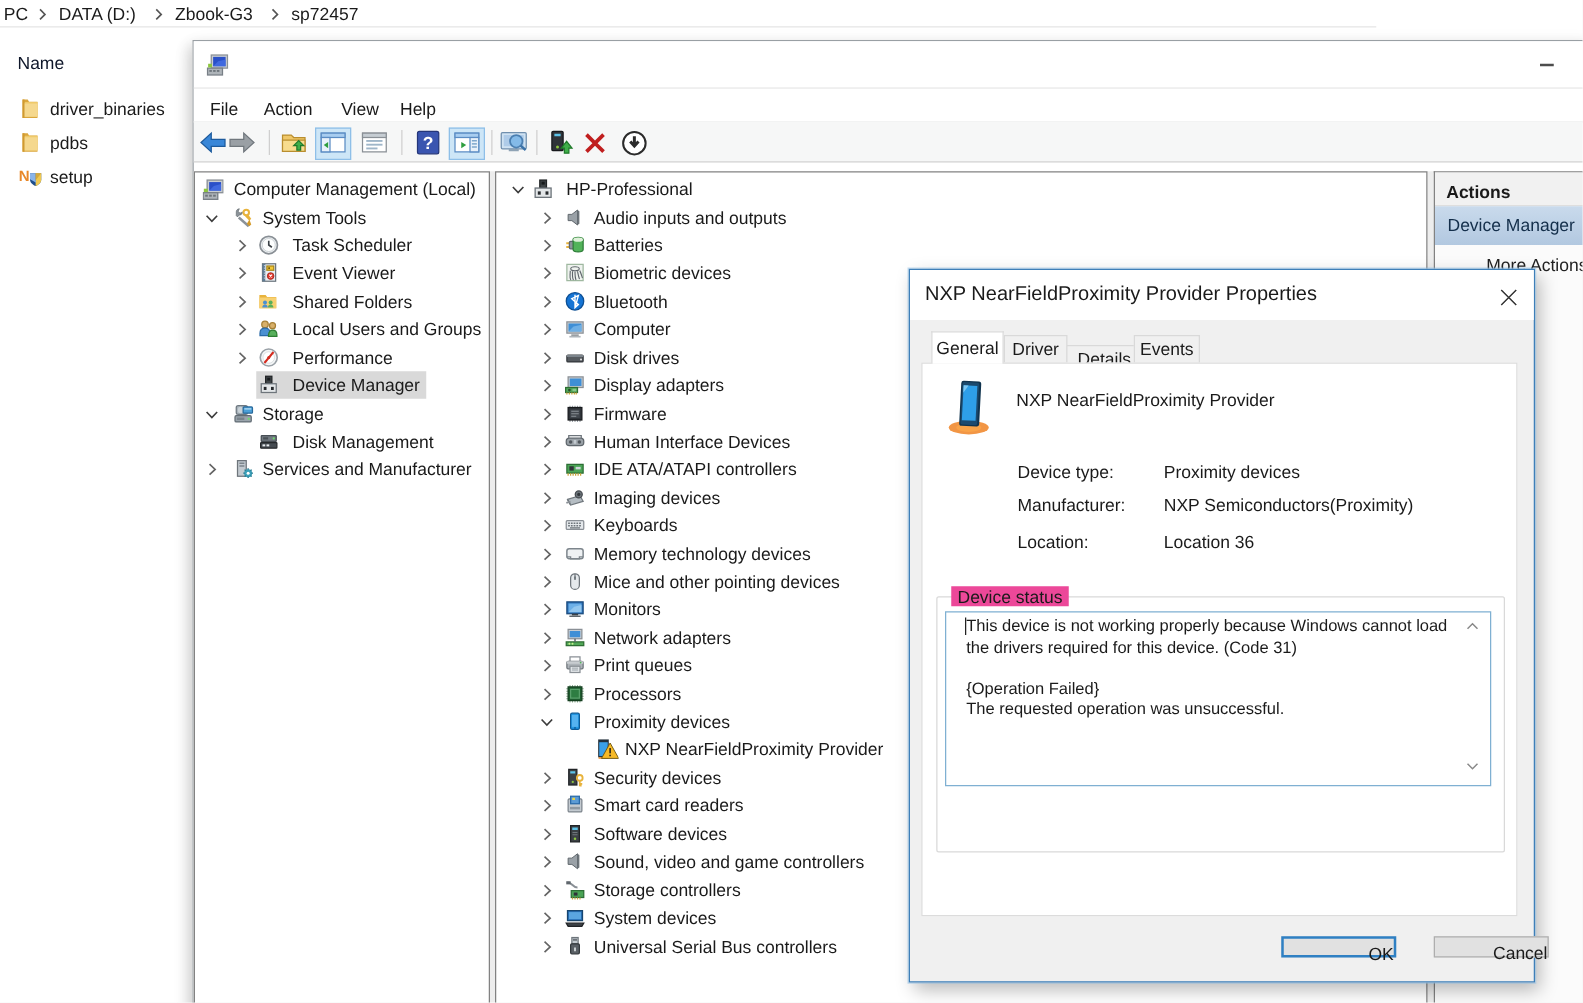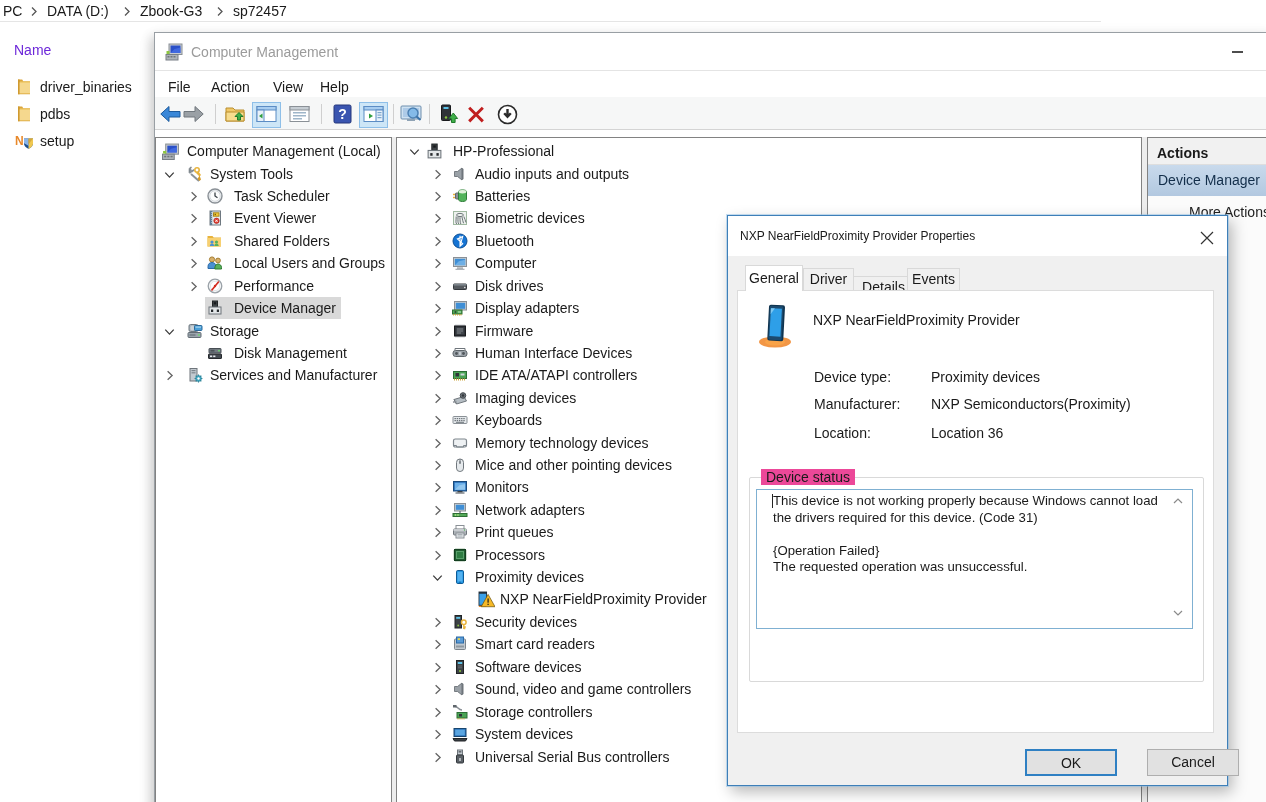"Name" #nameHdr { color: #6d28d9 -> #0f172a }
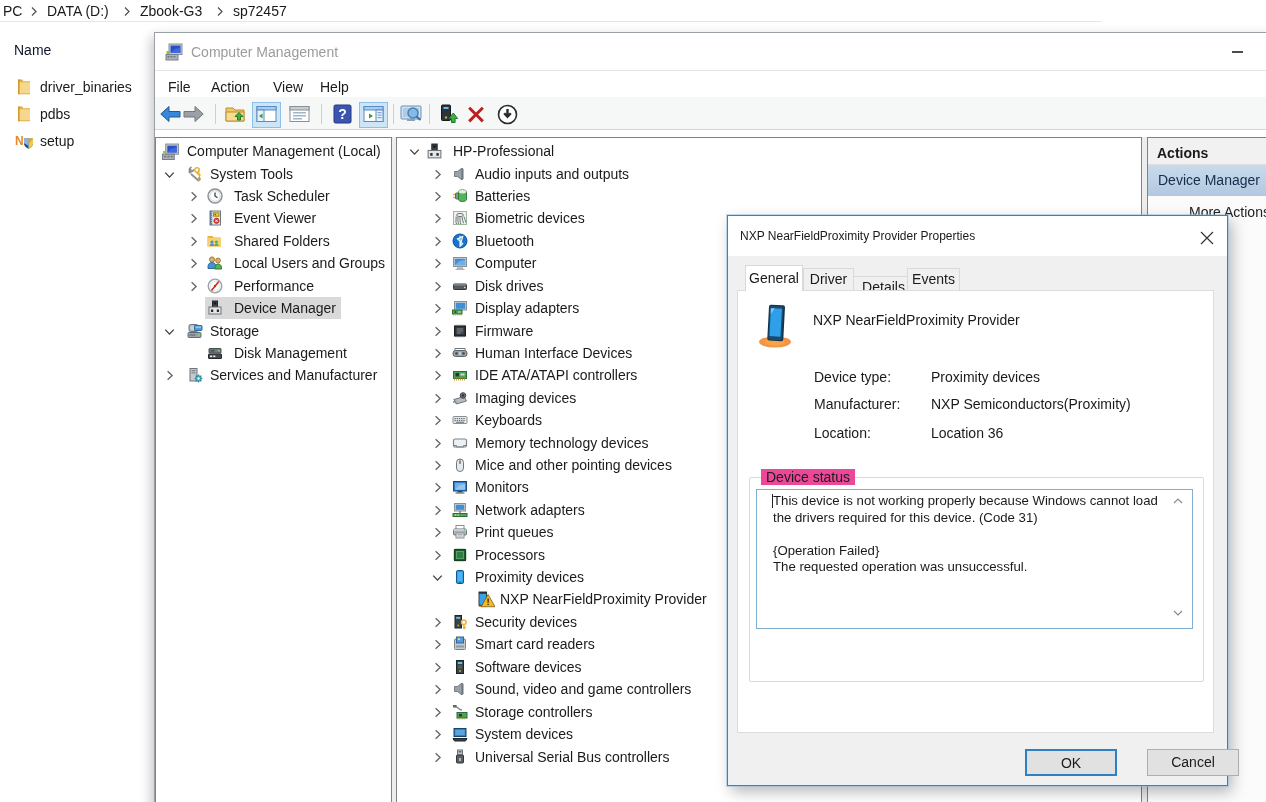"Computer Management" span.ttl { html: <span>Computer Management</span> -> none }
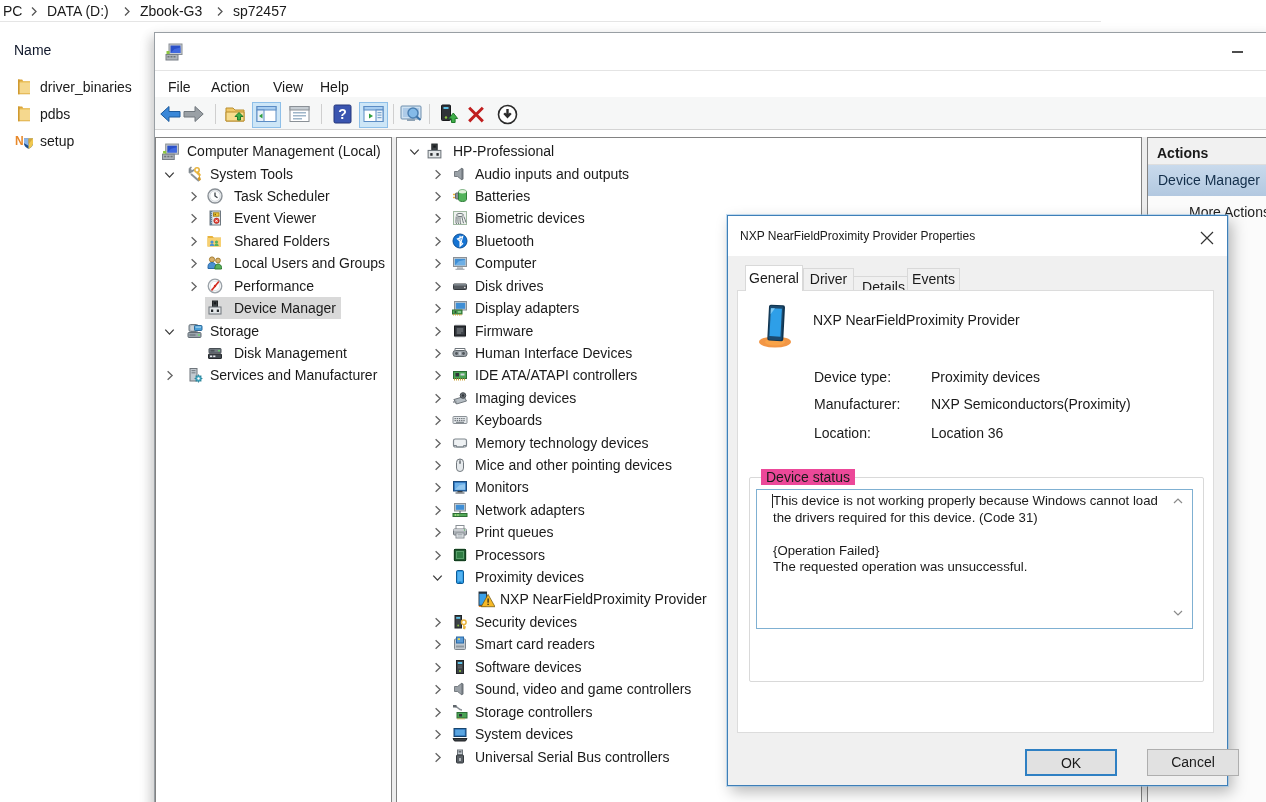"NXP NearFieldProximity Provider Properties" #dlg .dttl span { font-size: 12px -> 16px }
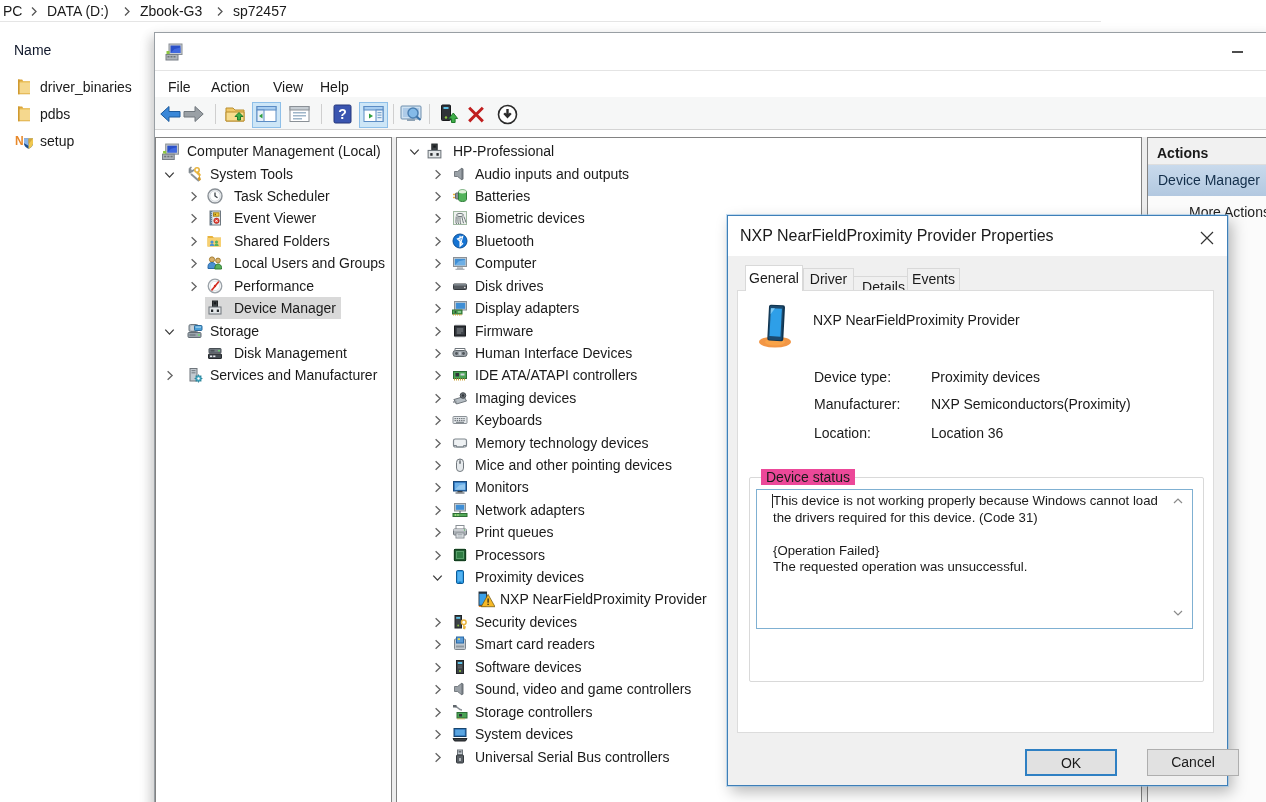"OK" .btn { height: 27px -> 17px; text-align: center -> right }
